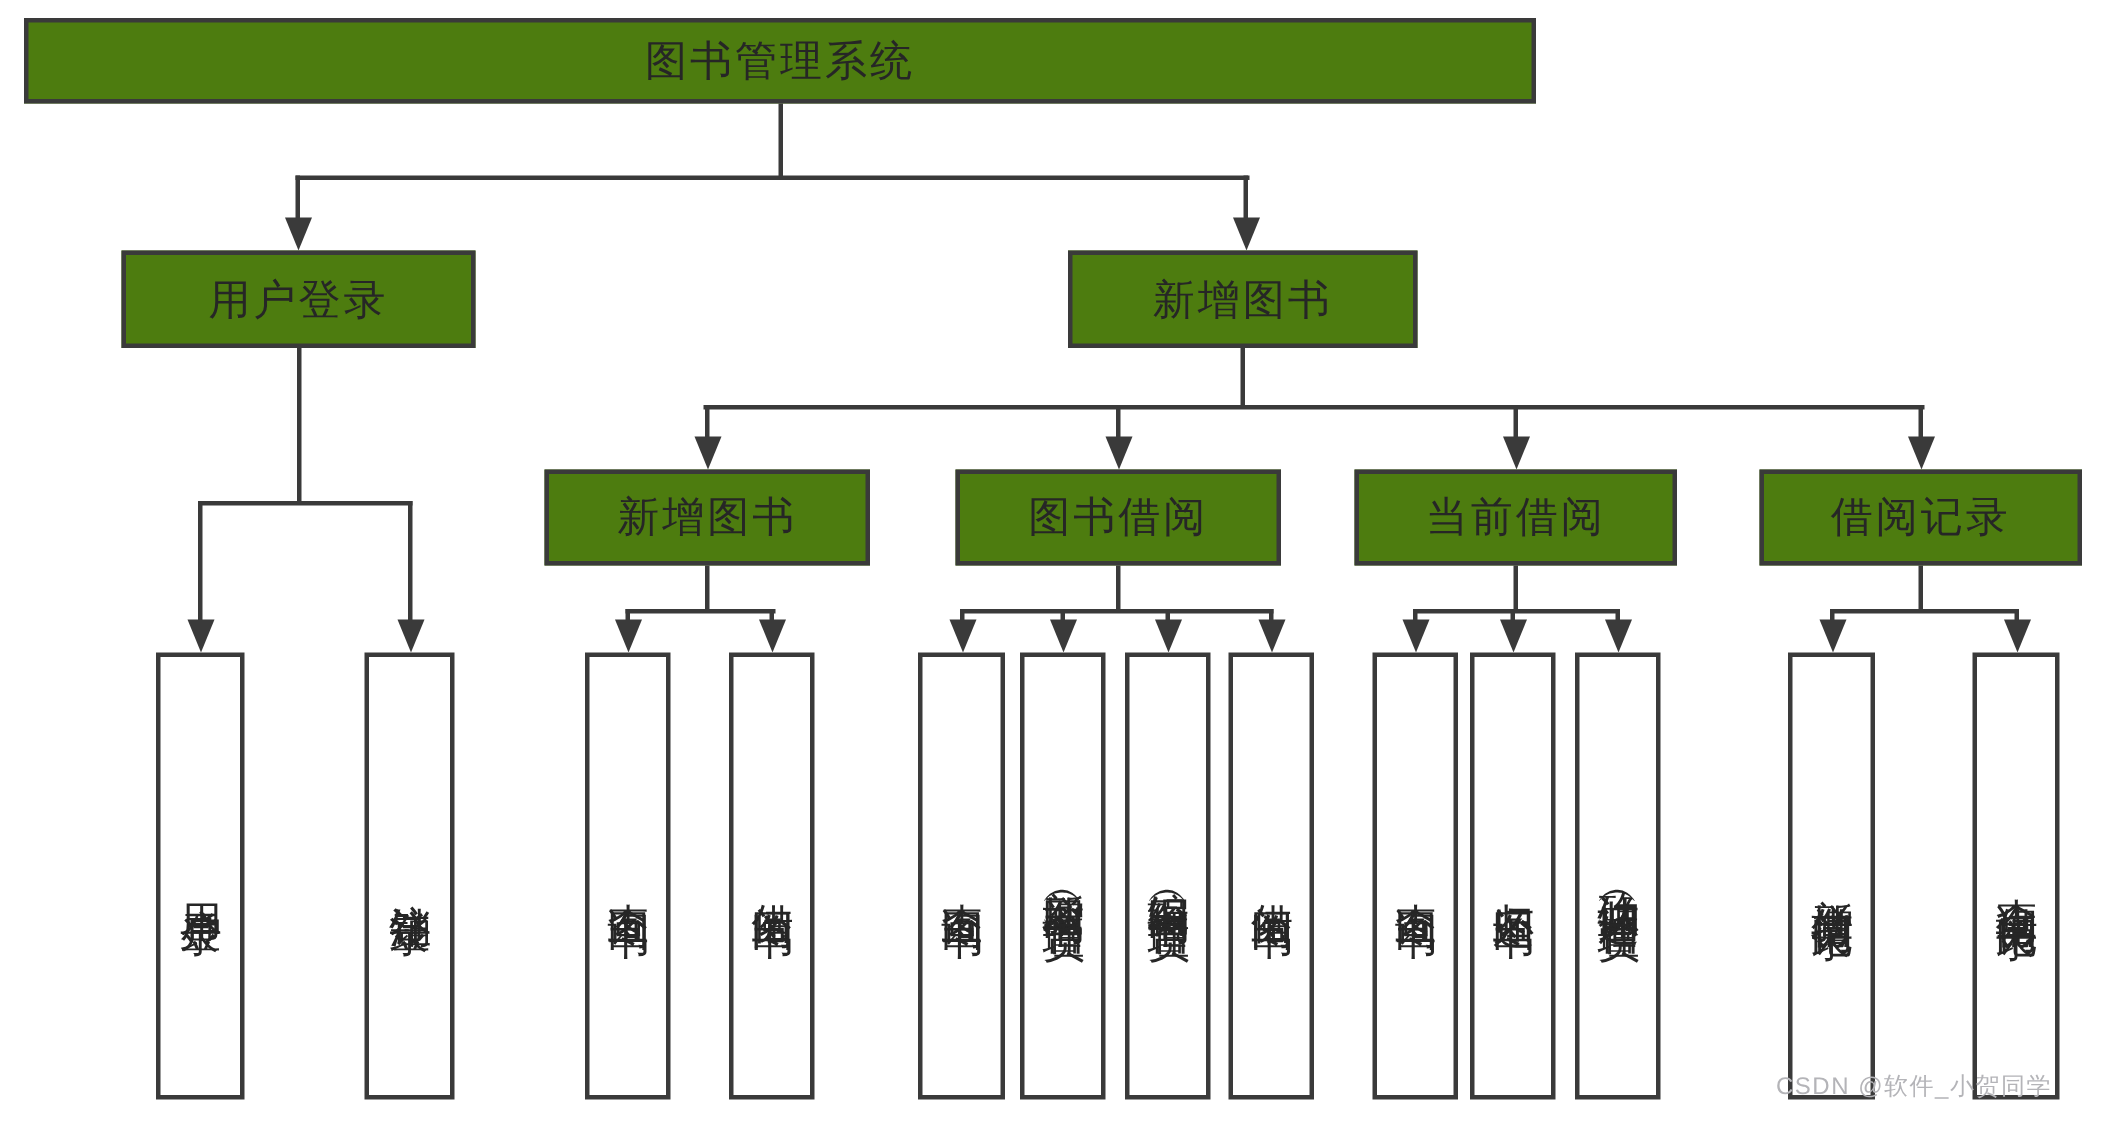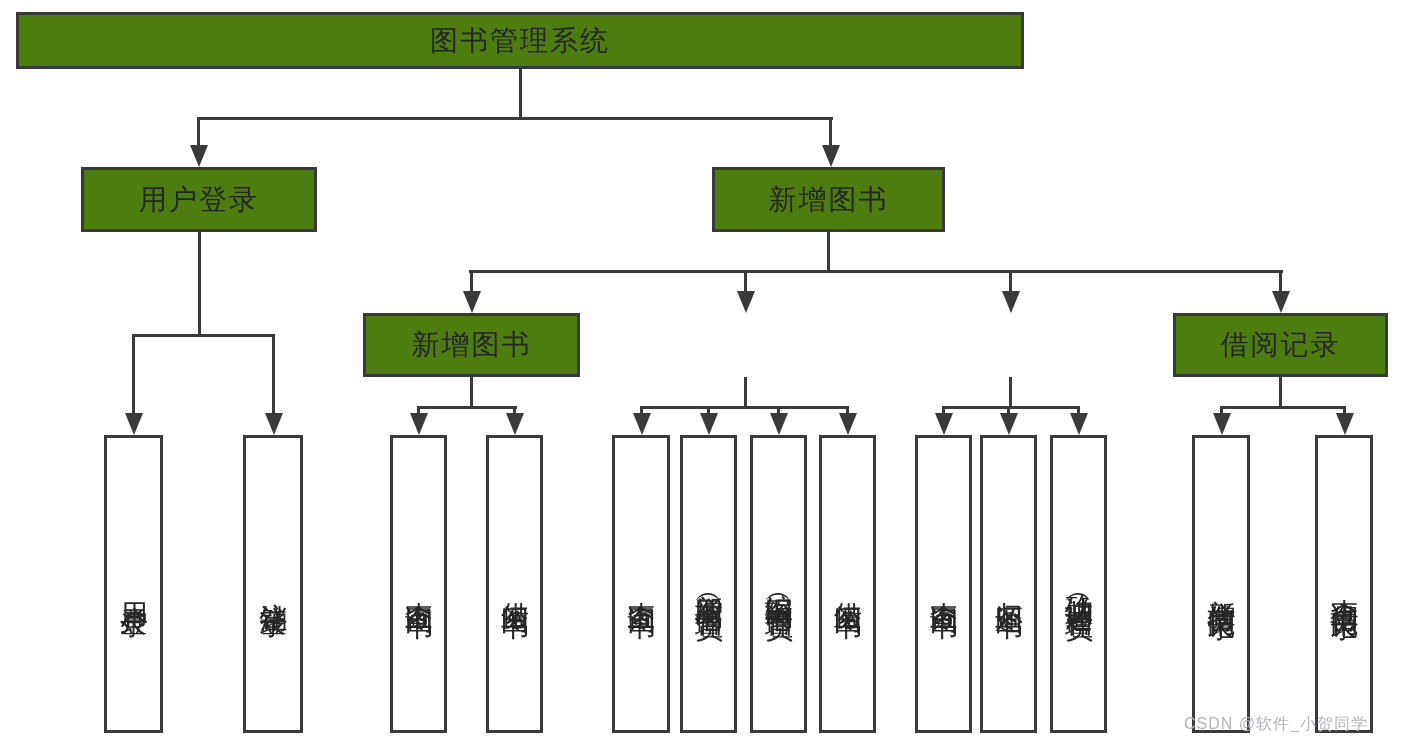"图书借阅" div.node { html: none -> <div> <span>图书借阅</span> </div> }
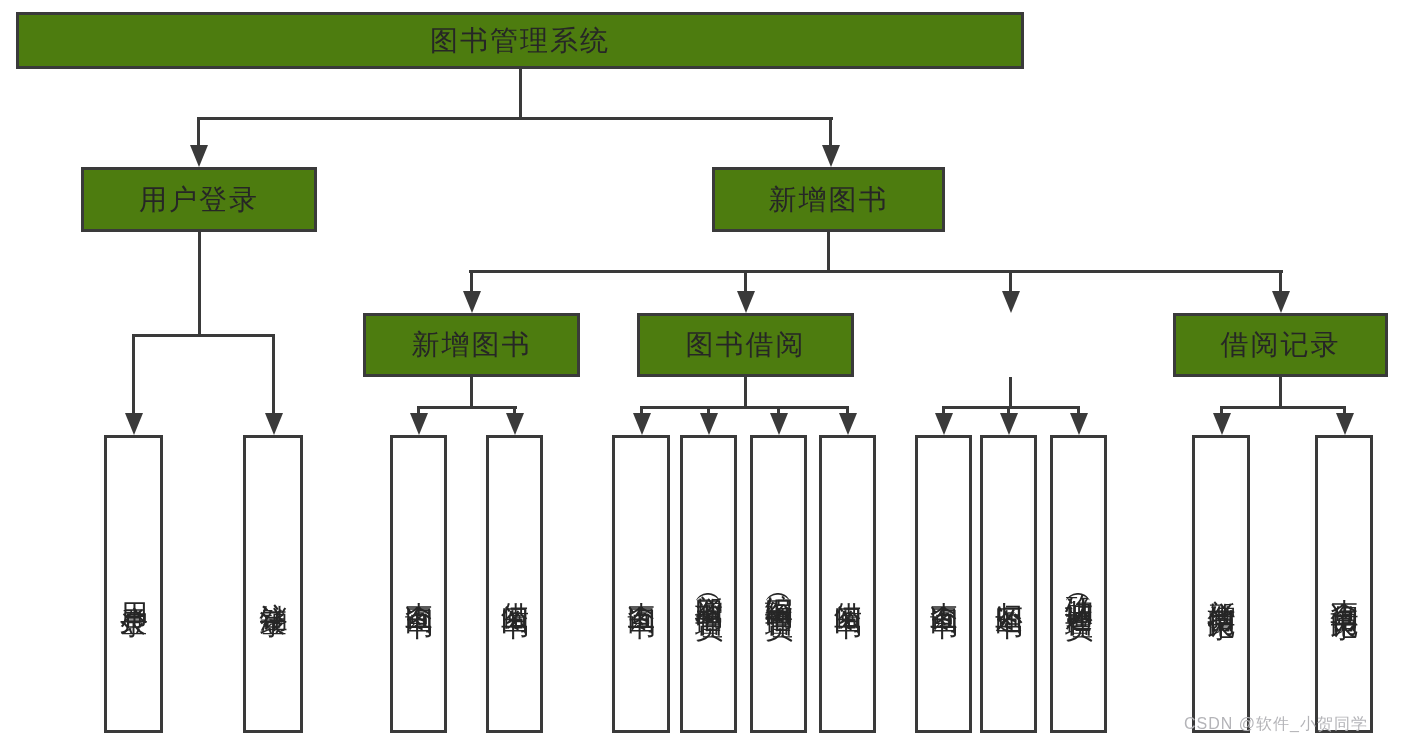"当前借阅" div.node { html: none -> <div> <span>当前借阅</span> </div> }
